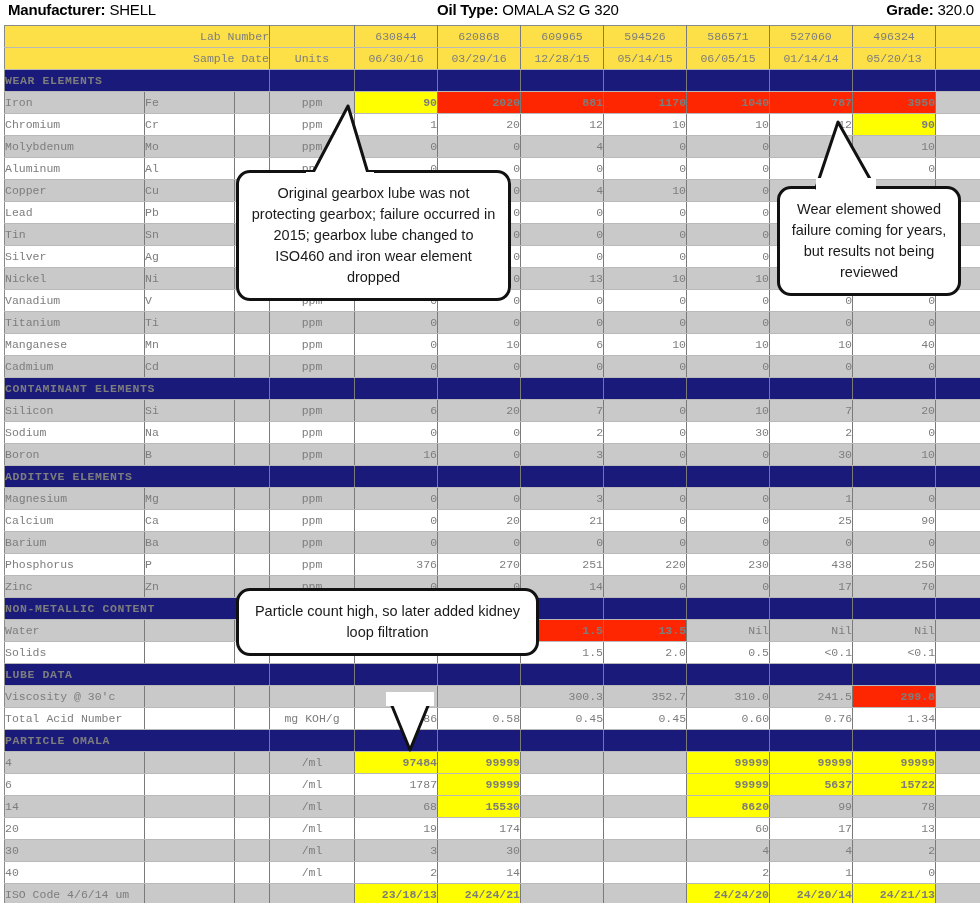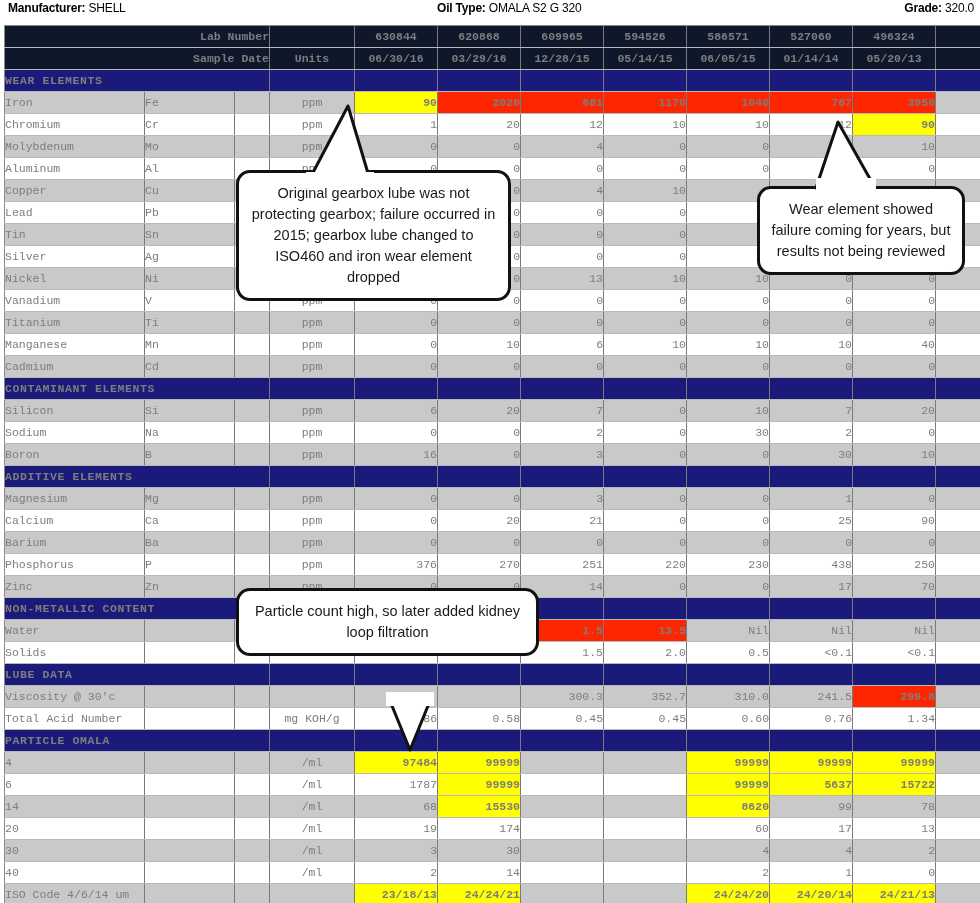"Manufacturer: SHELL" .title-item { font-size: 12px -> 15px }
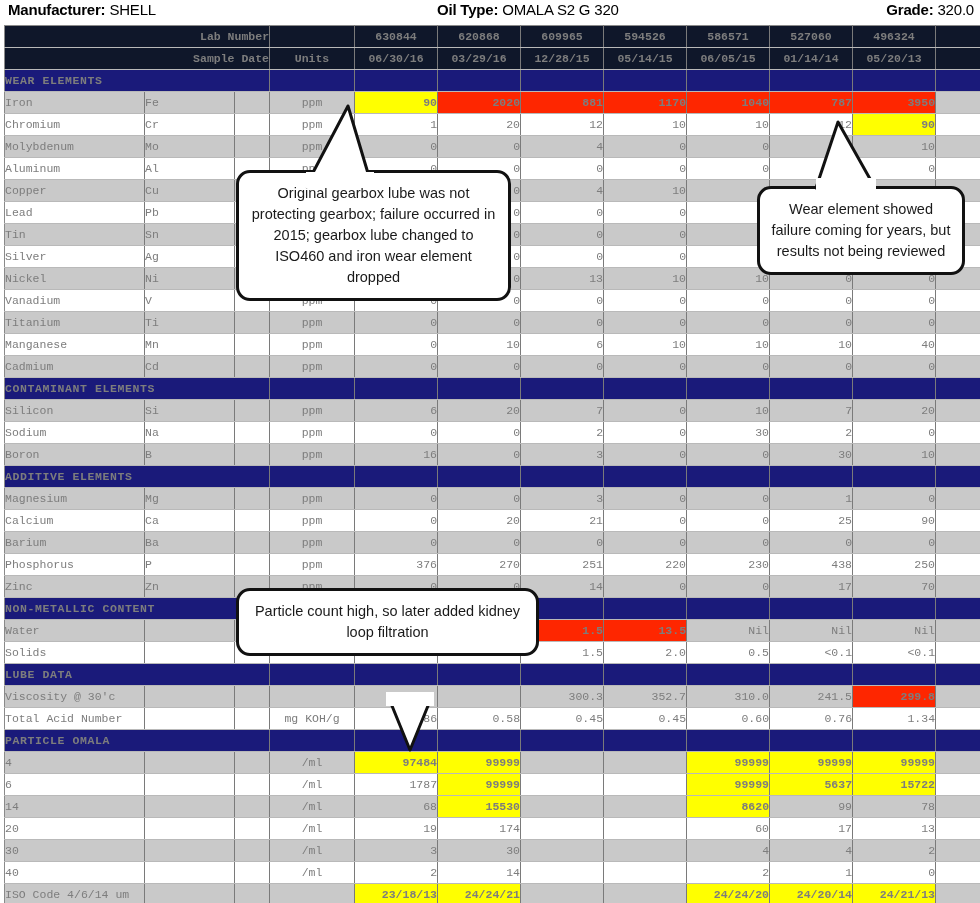"Lab Number" .hdr td { background: #0f172a -> #fde047; font-weight: bold -> normal }
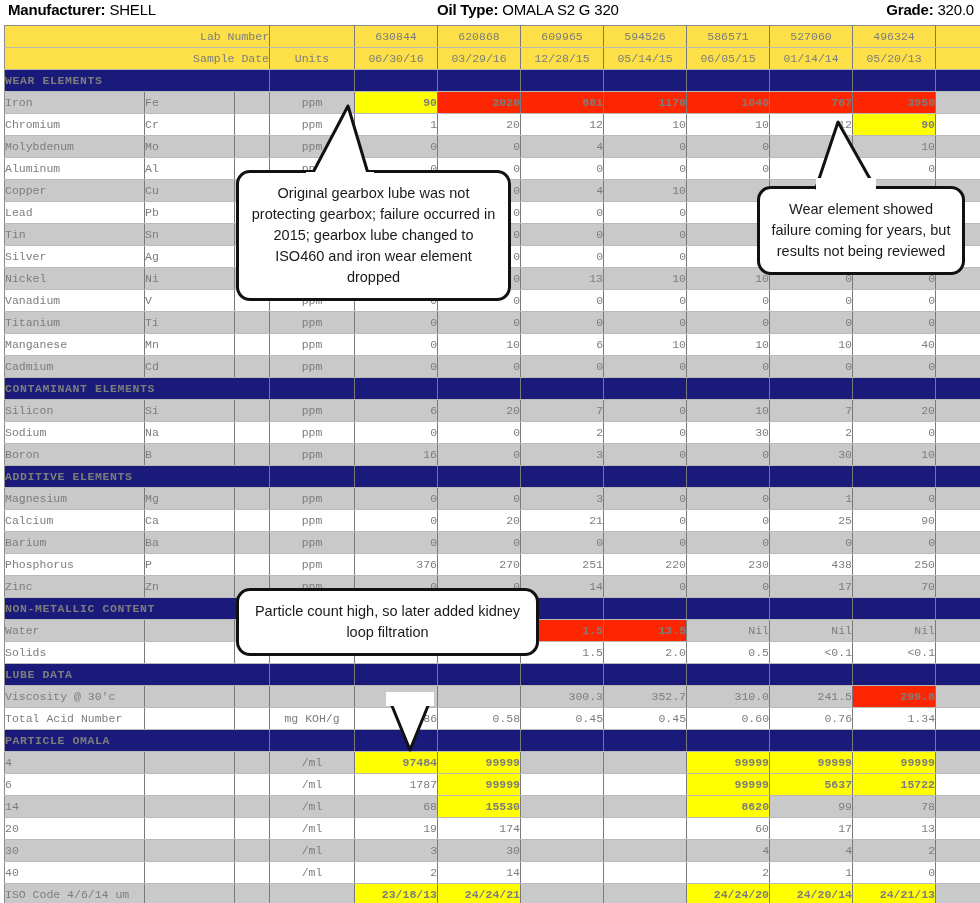"Wear element showed failure coming" #callout-wear { left: 757px -> 777px; width: 208px -> 184px }
